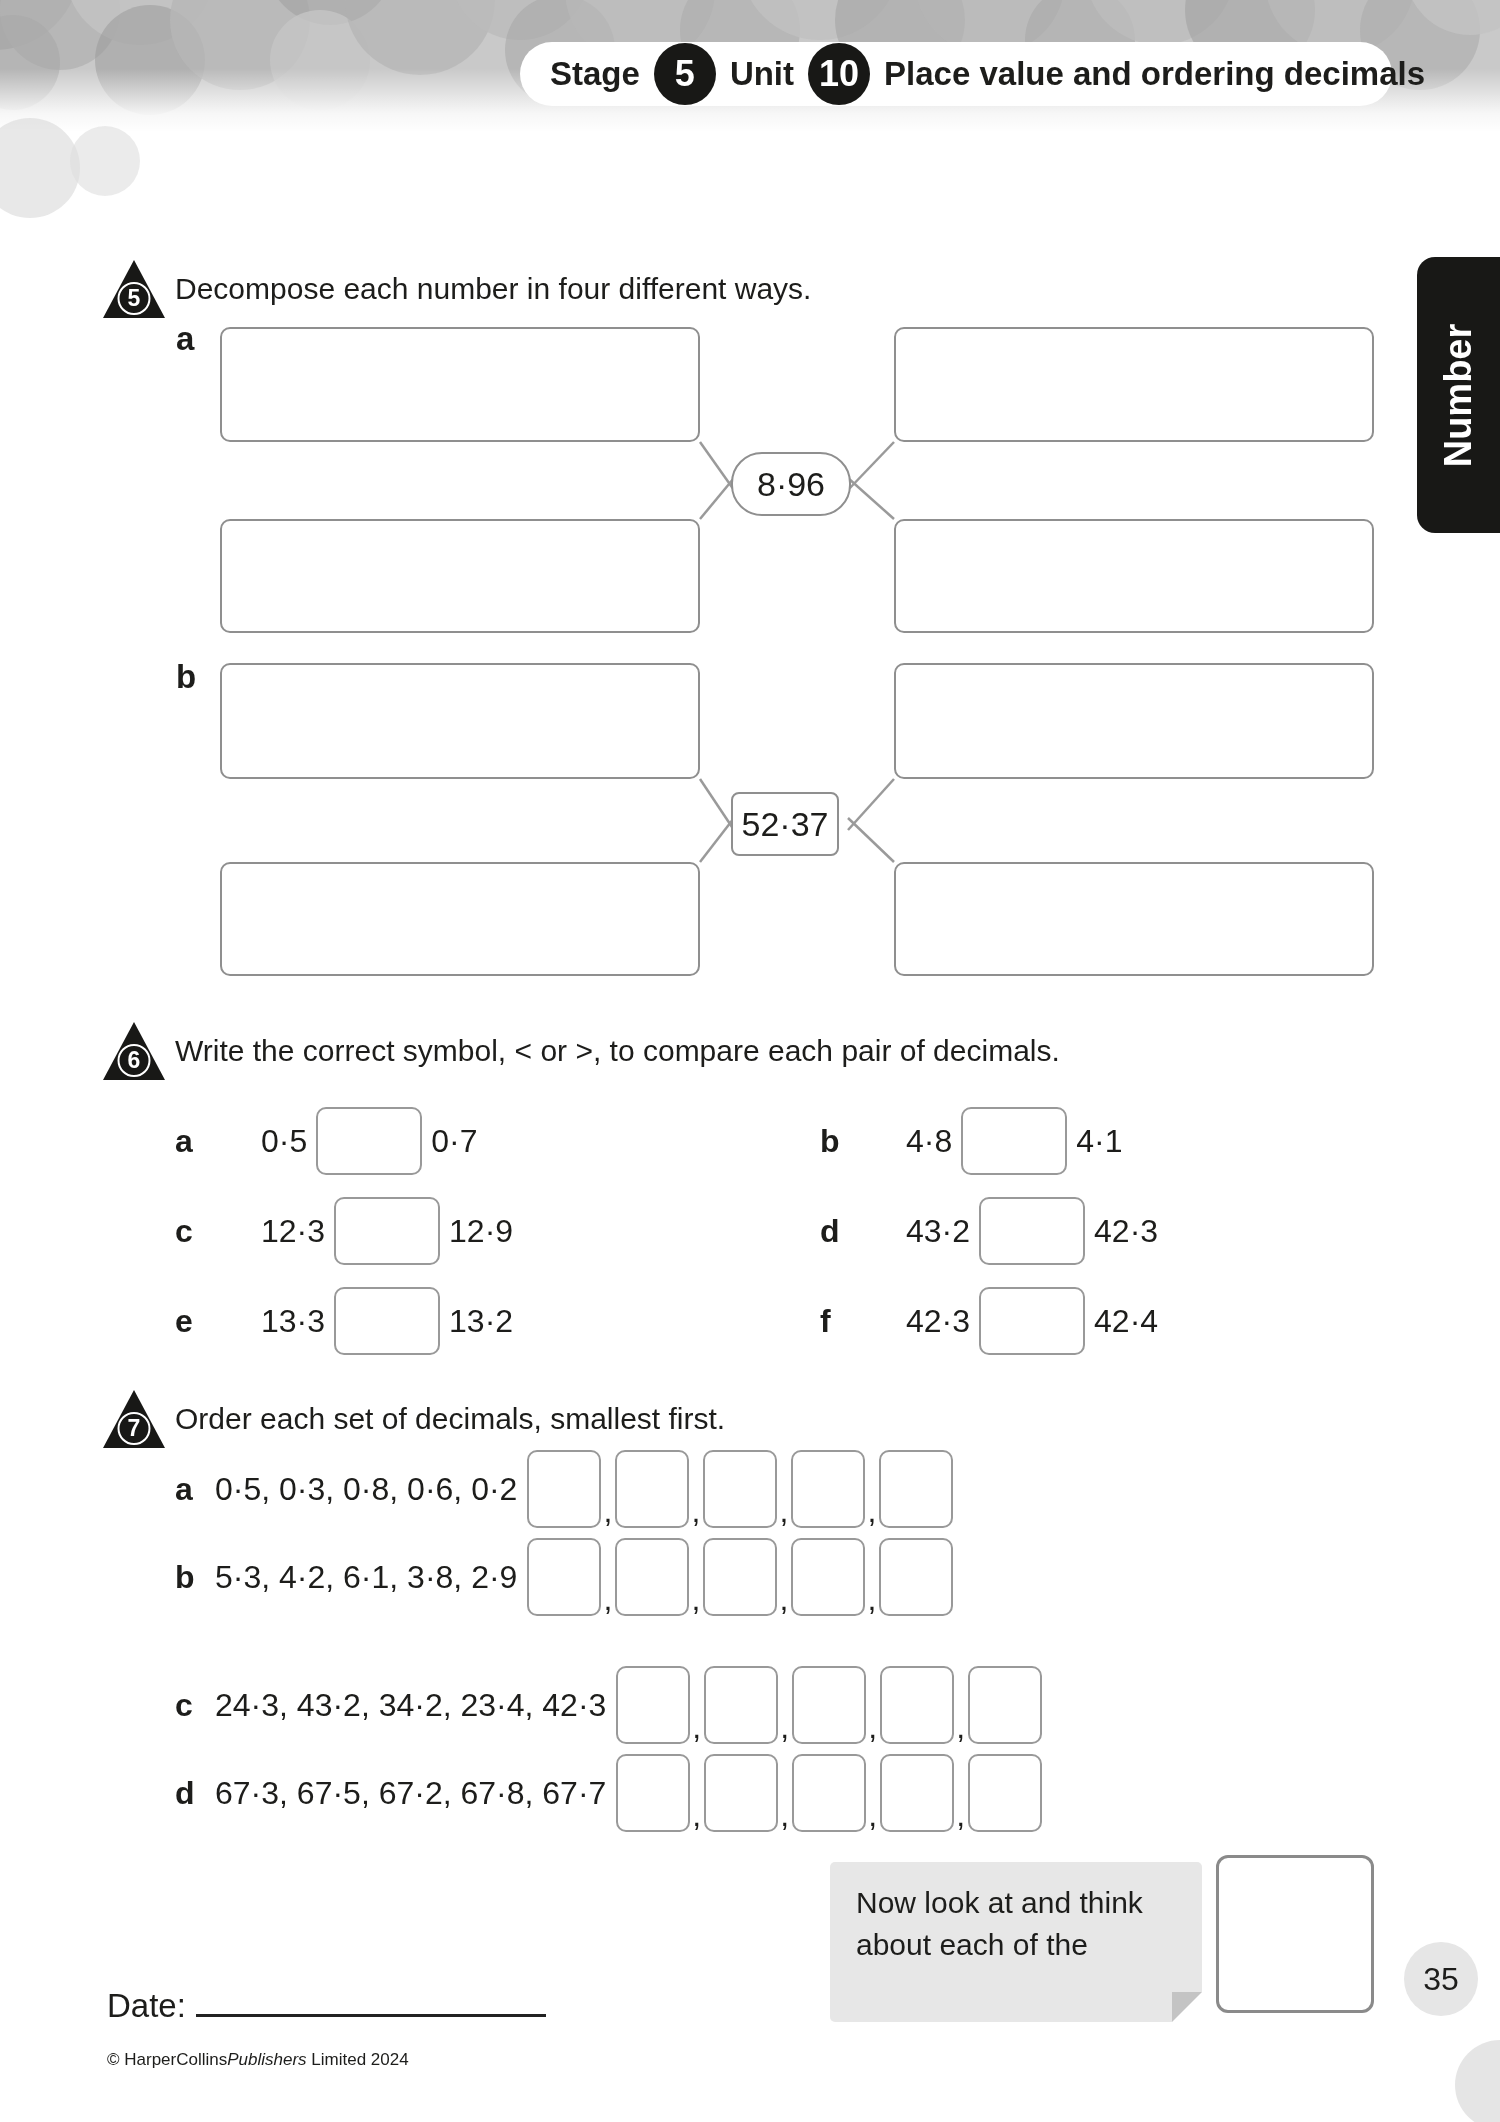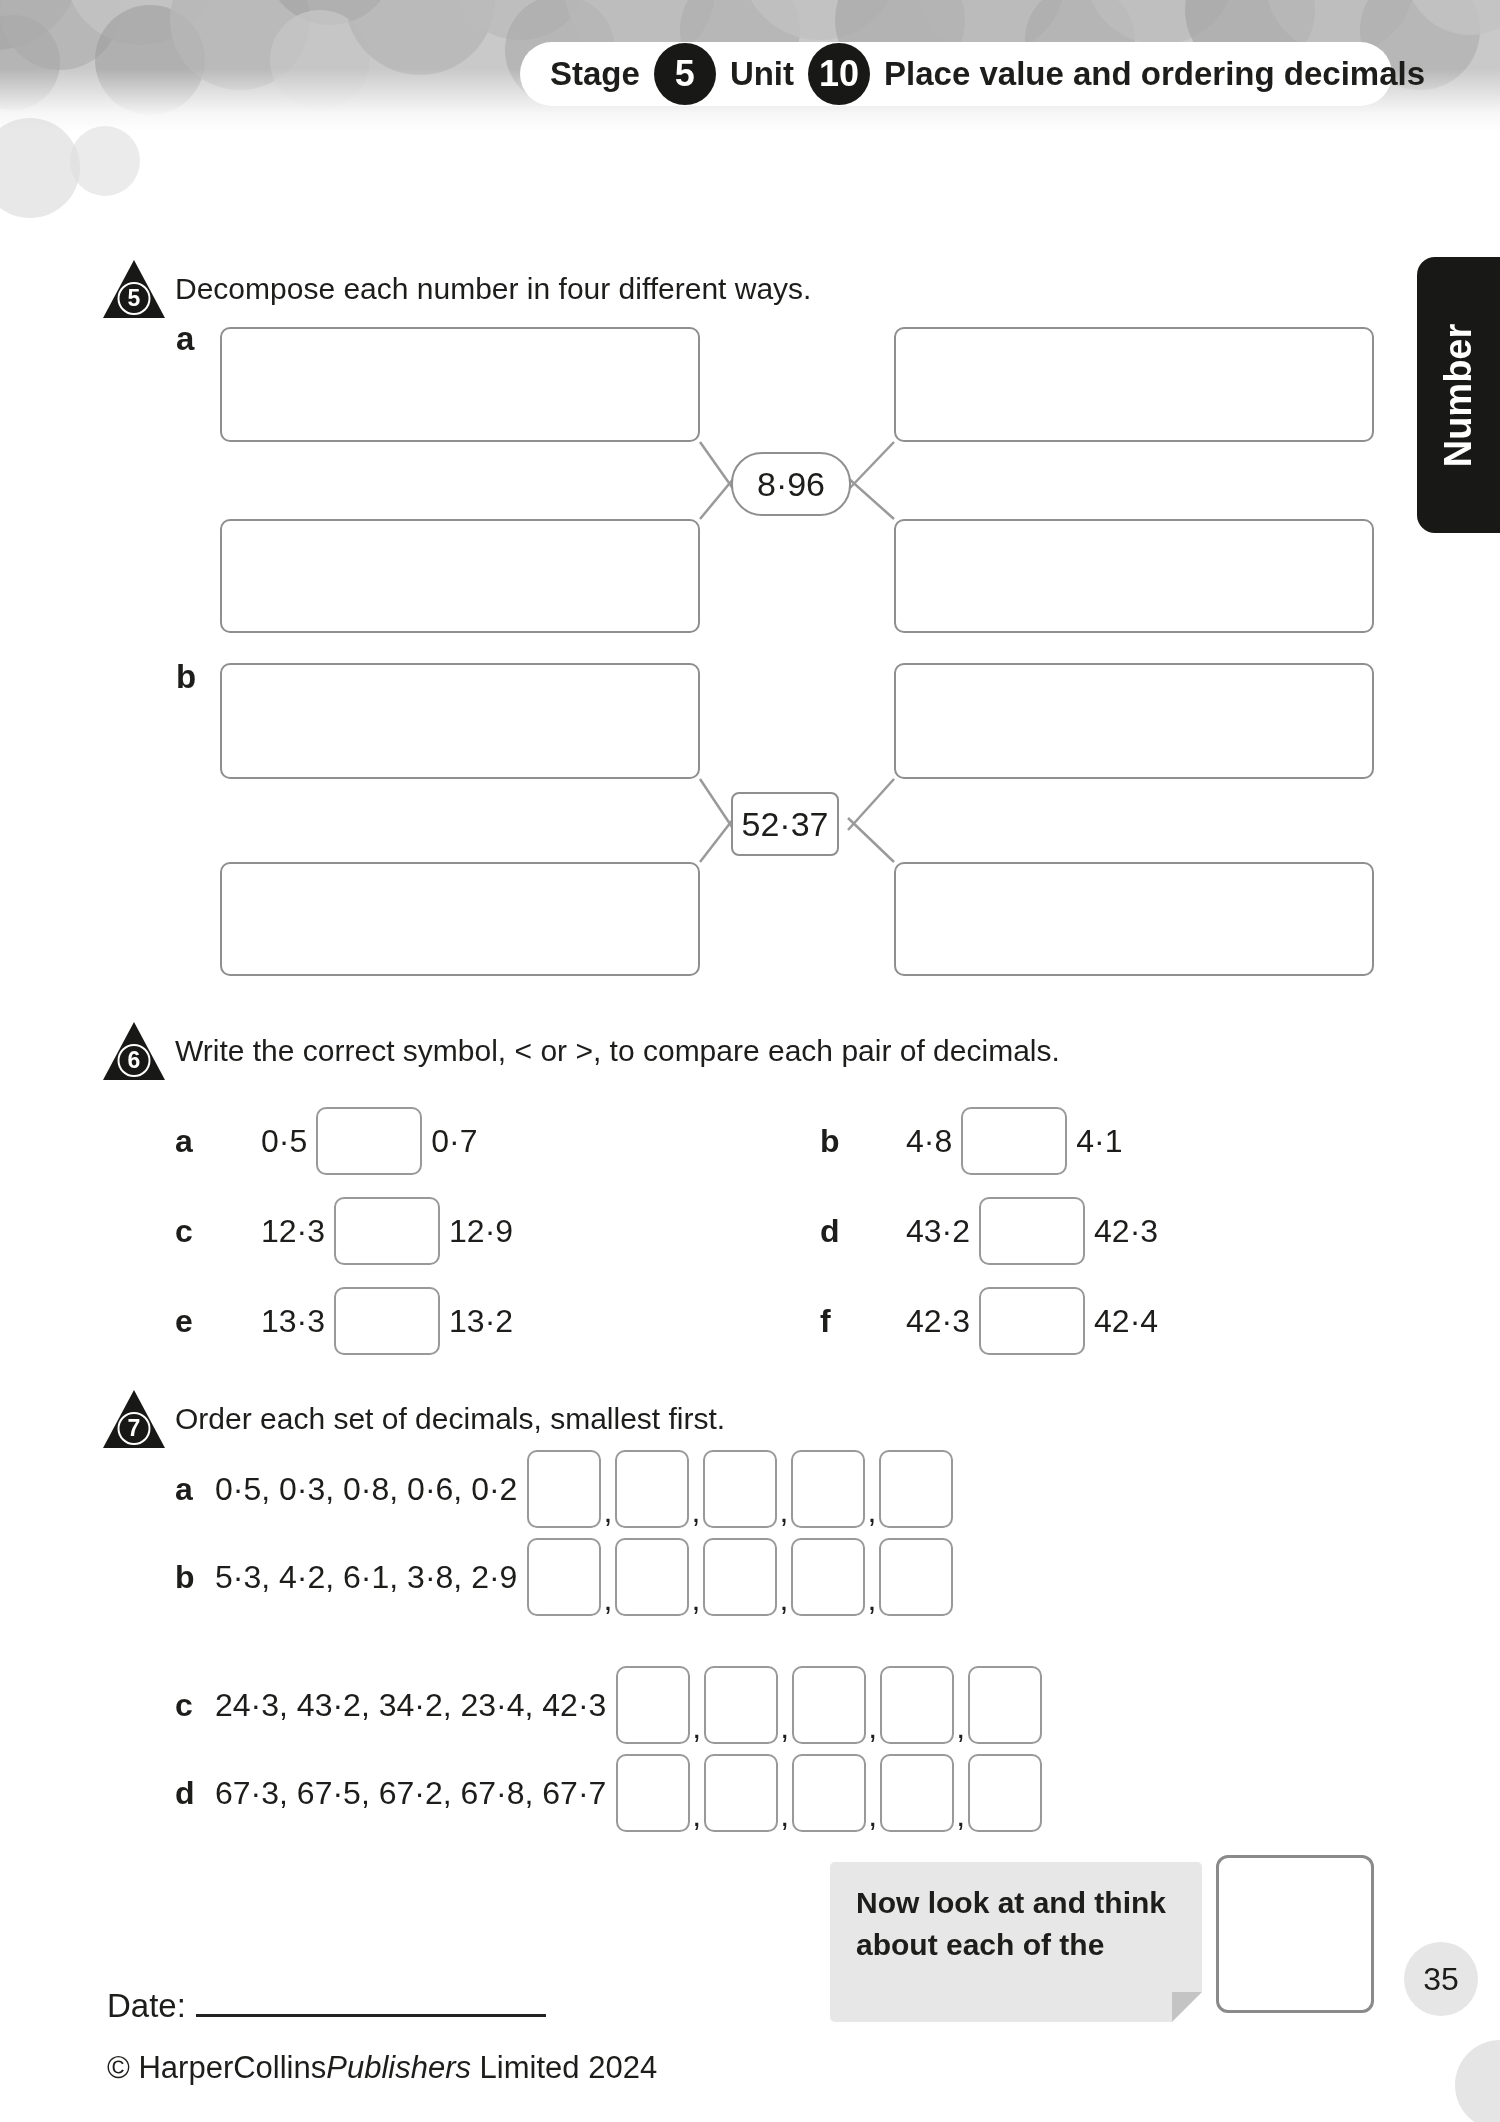"Now look at and think" .note { font-weight: bold -> none }
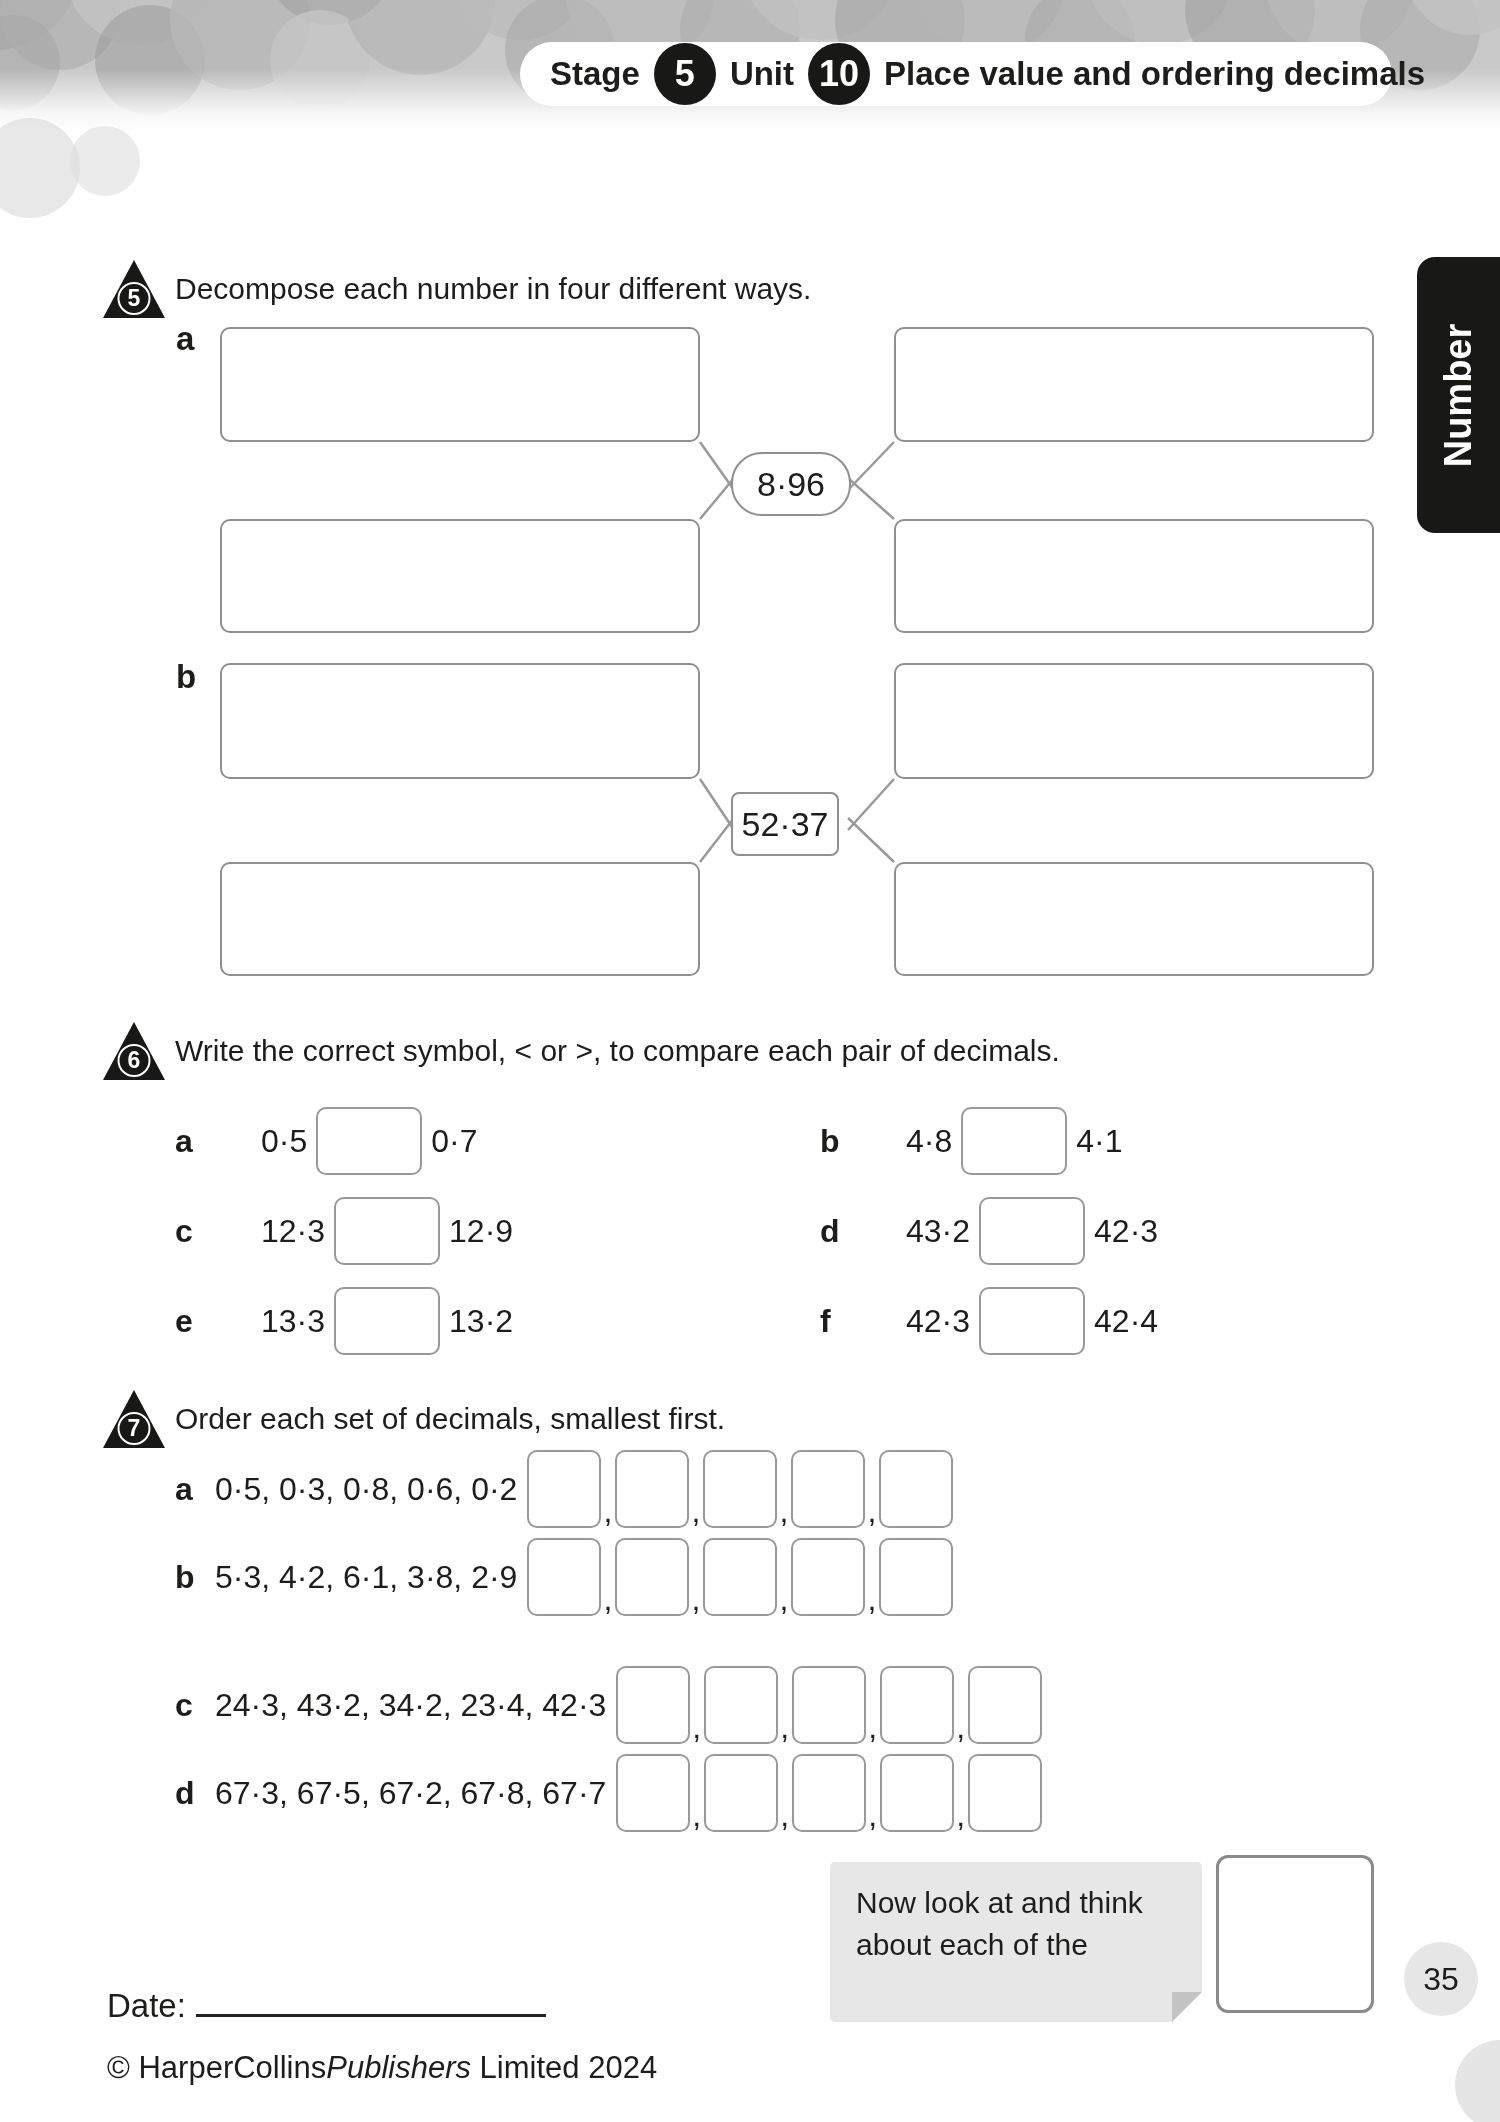"© HarperCollinsPublishers Limited 2024" .copyright { font-size: 31px -> 17px }
